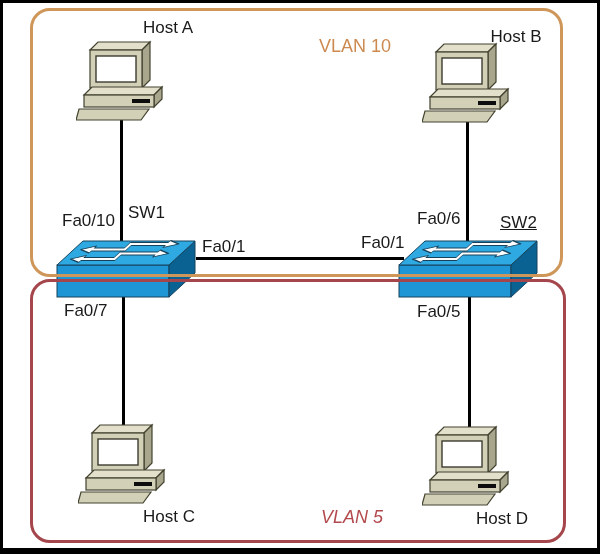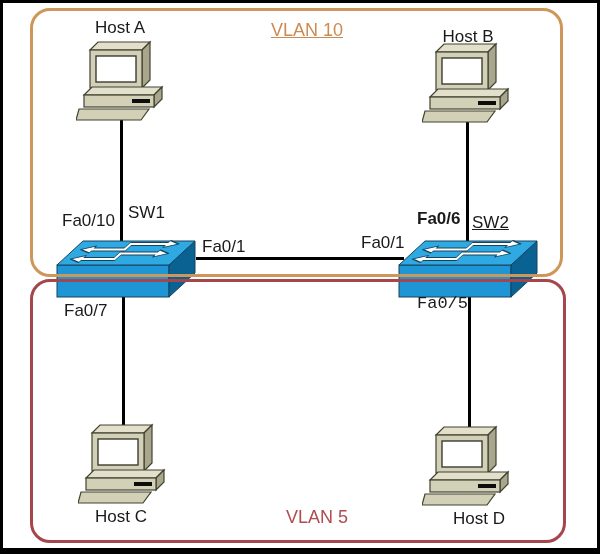"Host A" .lbl.center { margin-left: none -> 48px }
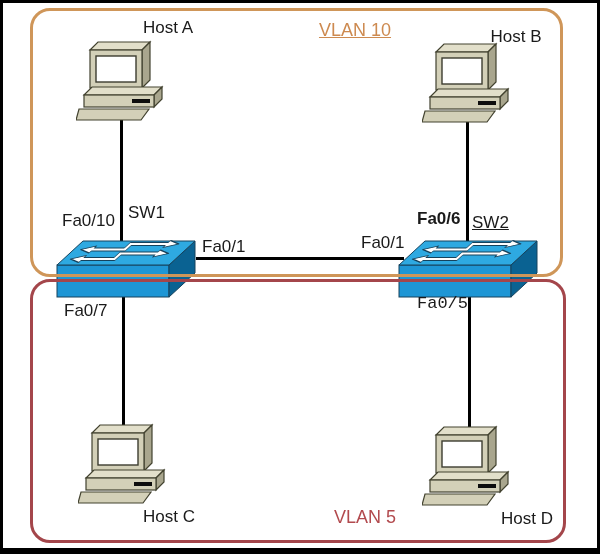"VLAN 10" .vlan10-lbl { text-decoration: underline -> none; top: 21px -> 37px }
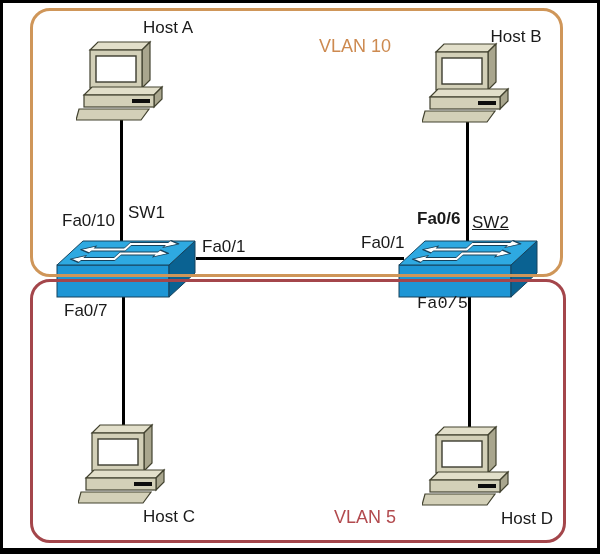"Fa0/6" div.lbl { font-weight: bold -> none }
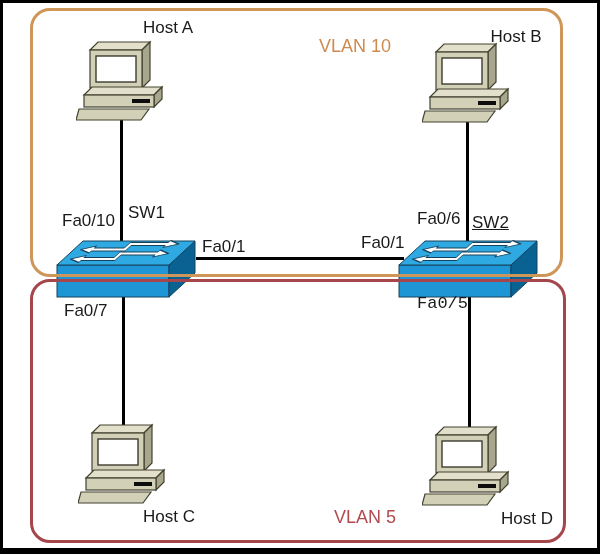"SW2" div.lbl { left: 472px -> 500px }
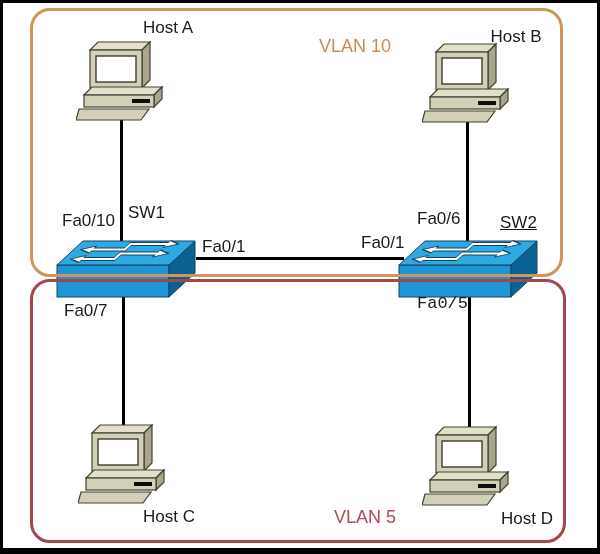"Fa0/5" div.lbl { font-family: Liberation Mono, monospace -> none; top: 295px -> 303px }
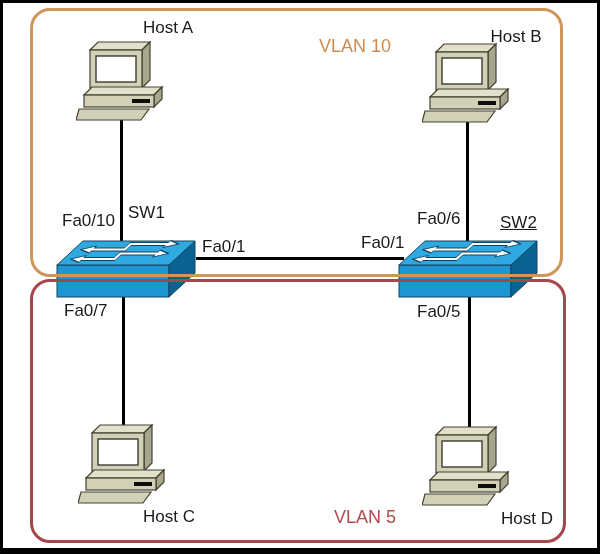"VLAN 5" .vlan5-lbl { font-style: none -> italic; left: 317px -> 304px }
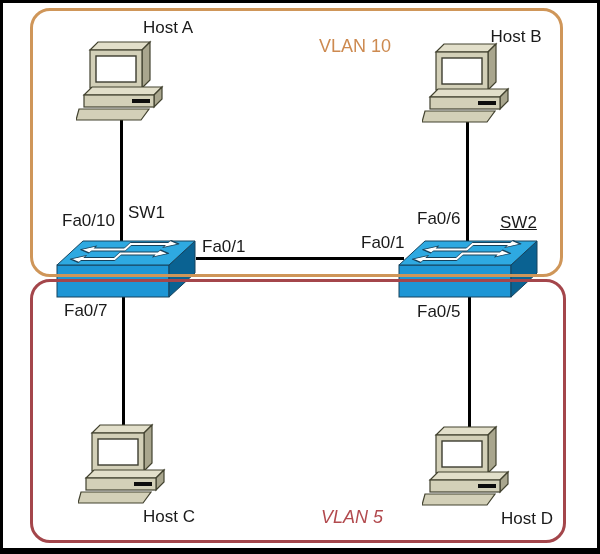"Host D" div.lbl { left: 479px -> 454px }
